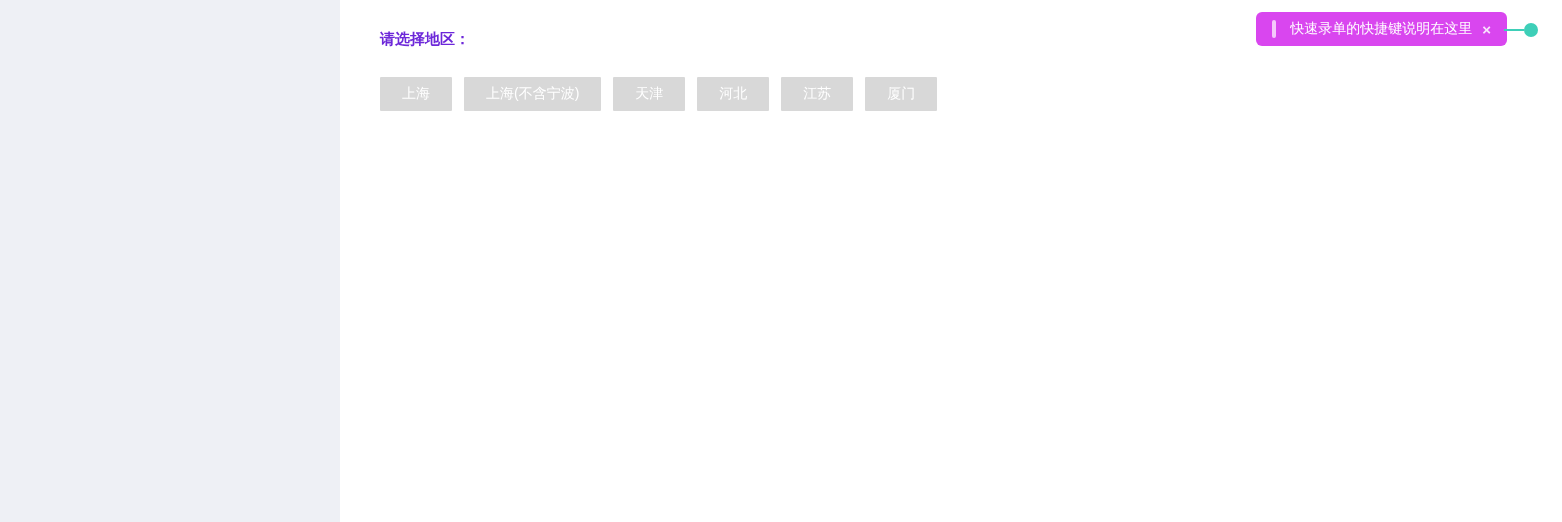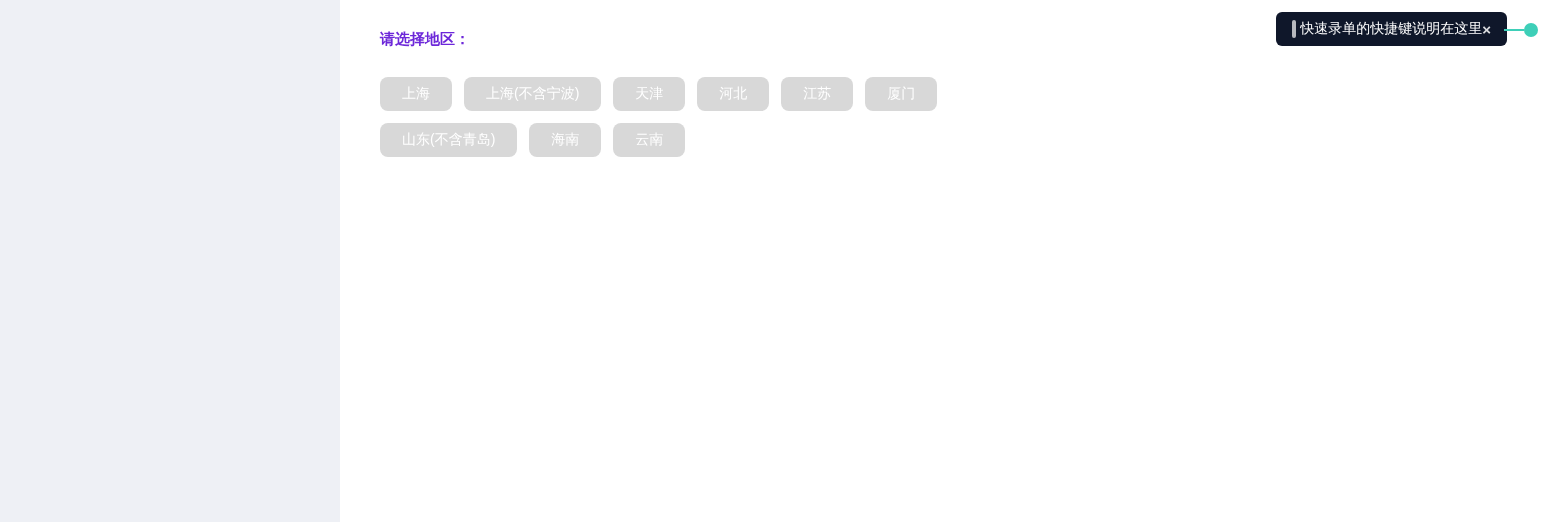"快速录单的快捷键说明在这里" .tooltip-badge { background: #0f172a -> #d946ef; gap: none -> 10px }
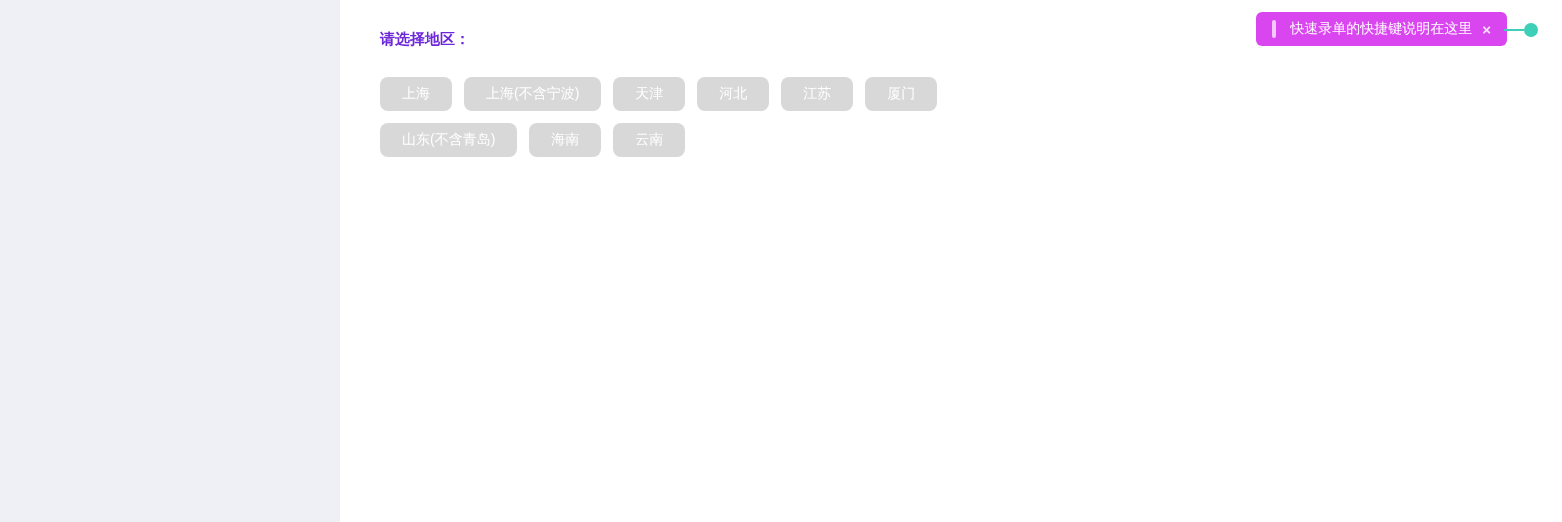"上海" .region-btn { border-radius: 8px -> 1px }
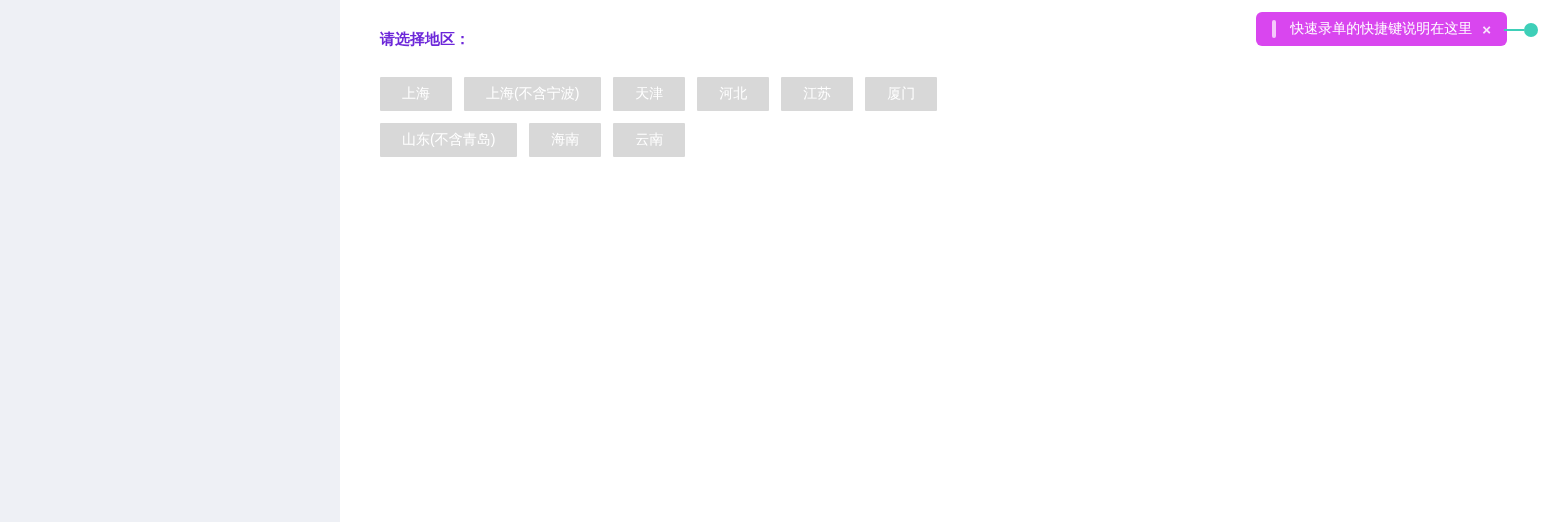"山东(不含青岛)" div.region-buttons-row { html: <div> <button>山东(不含青岛)</button> <button>海南</button> <button>云南</button> </div> -> none }
